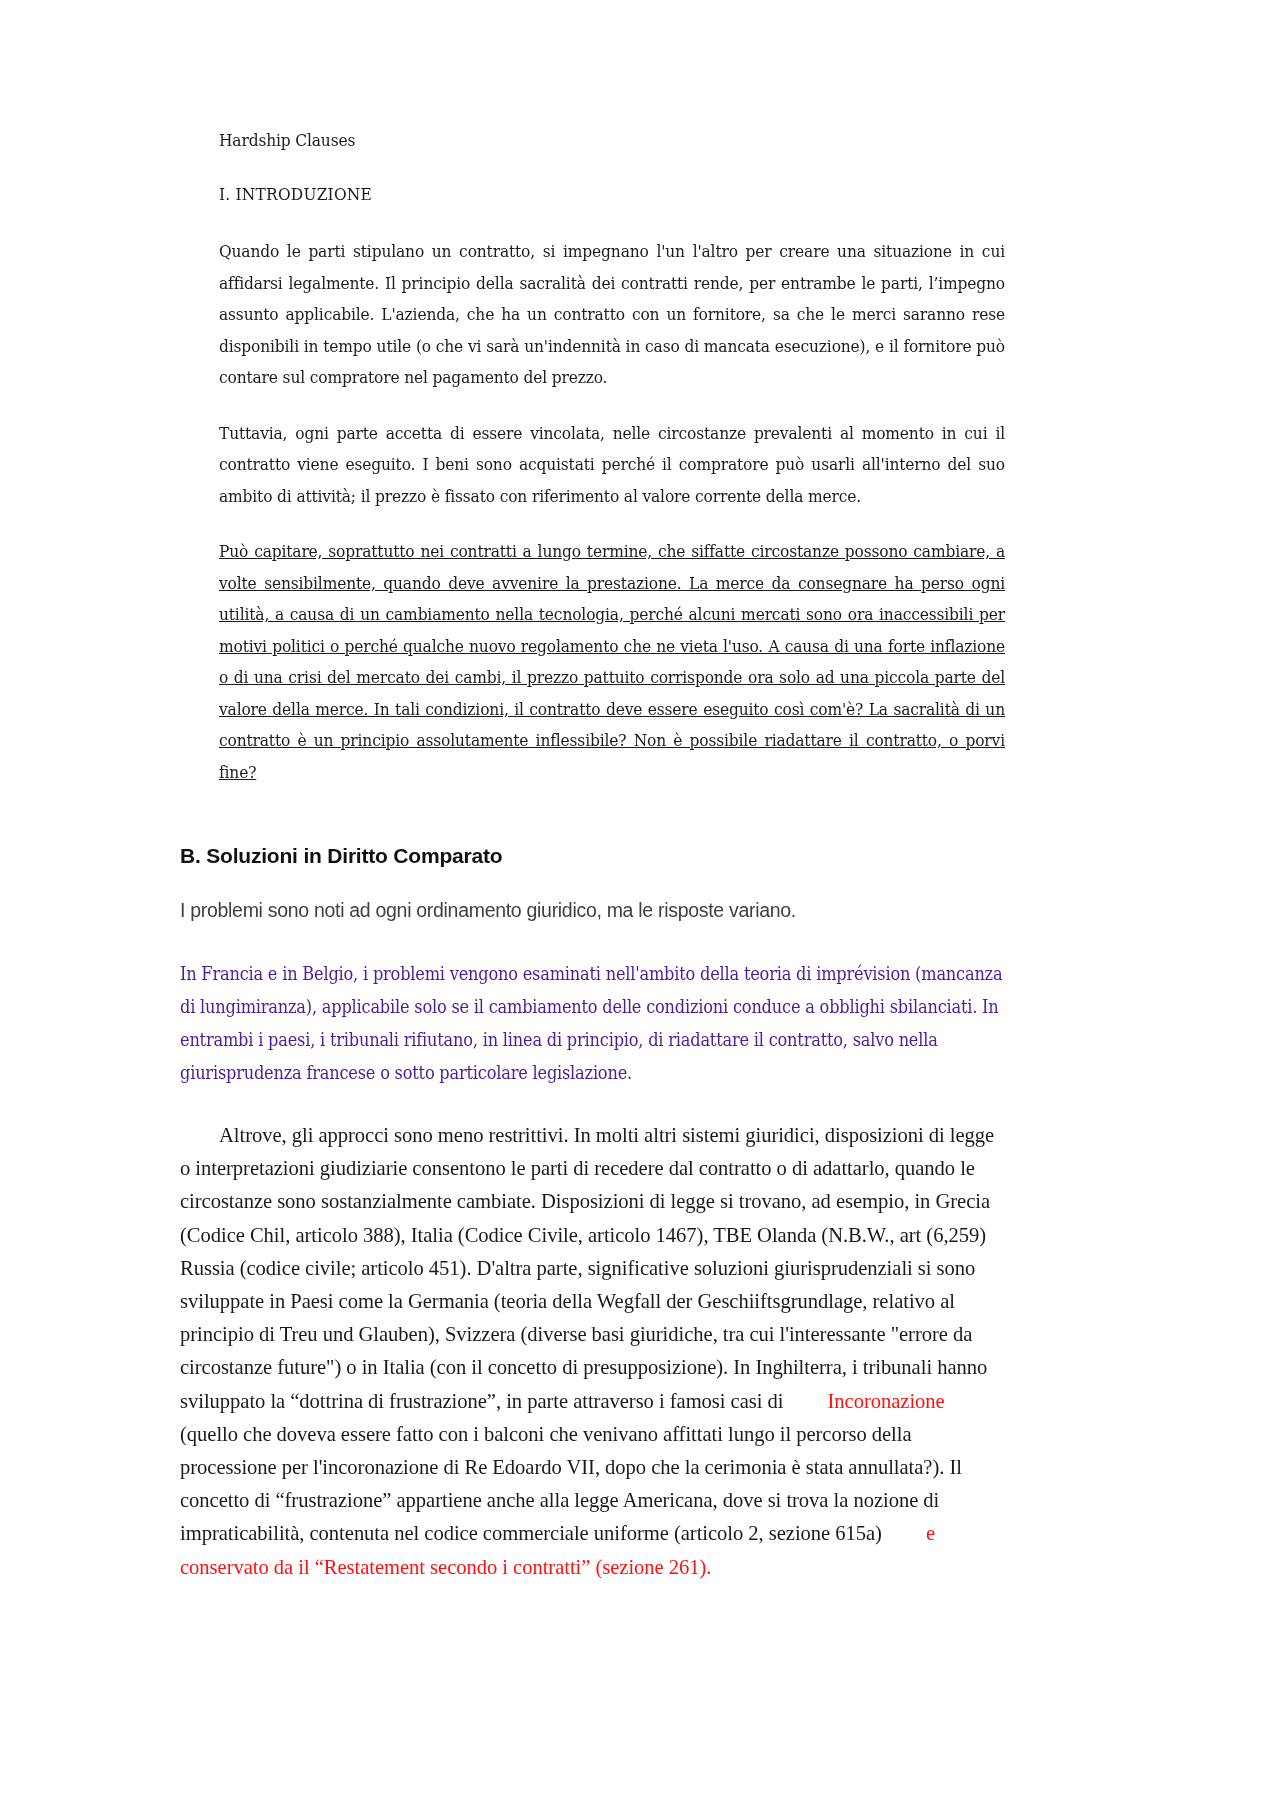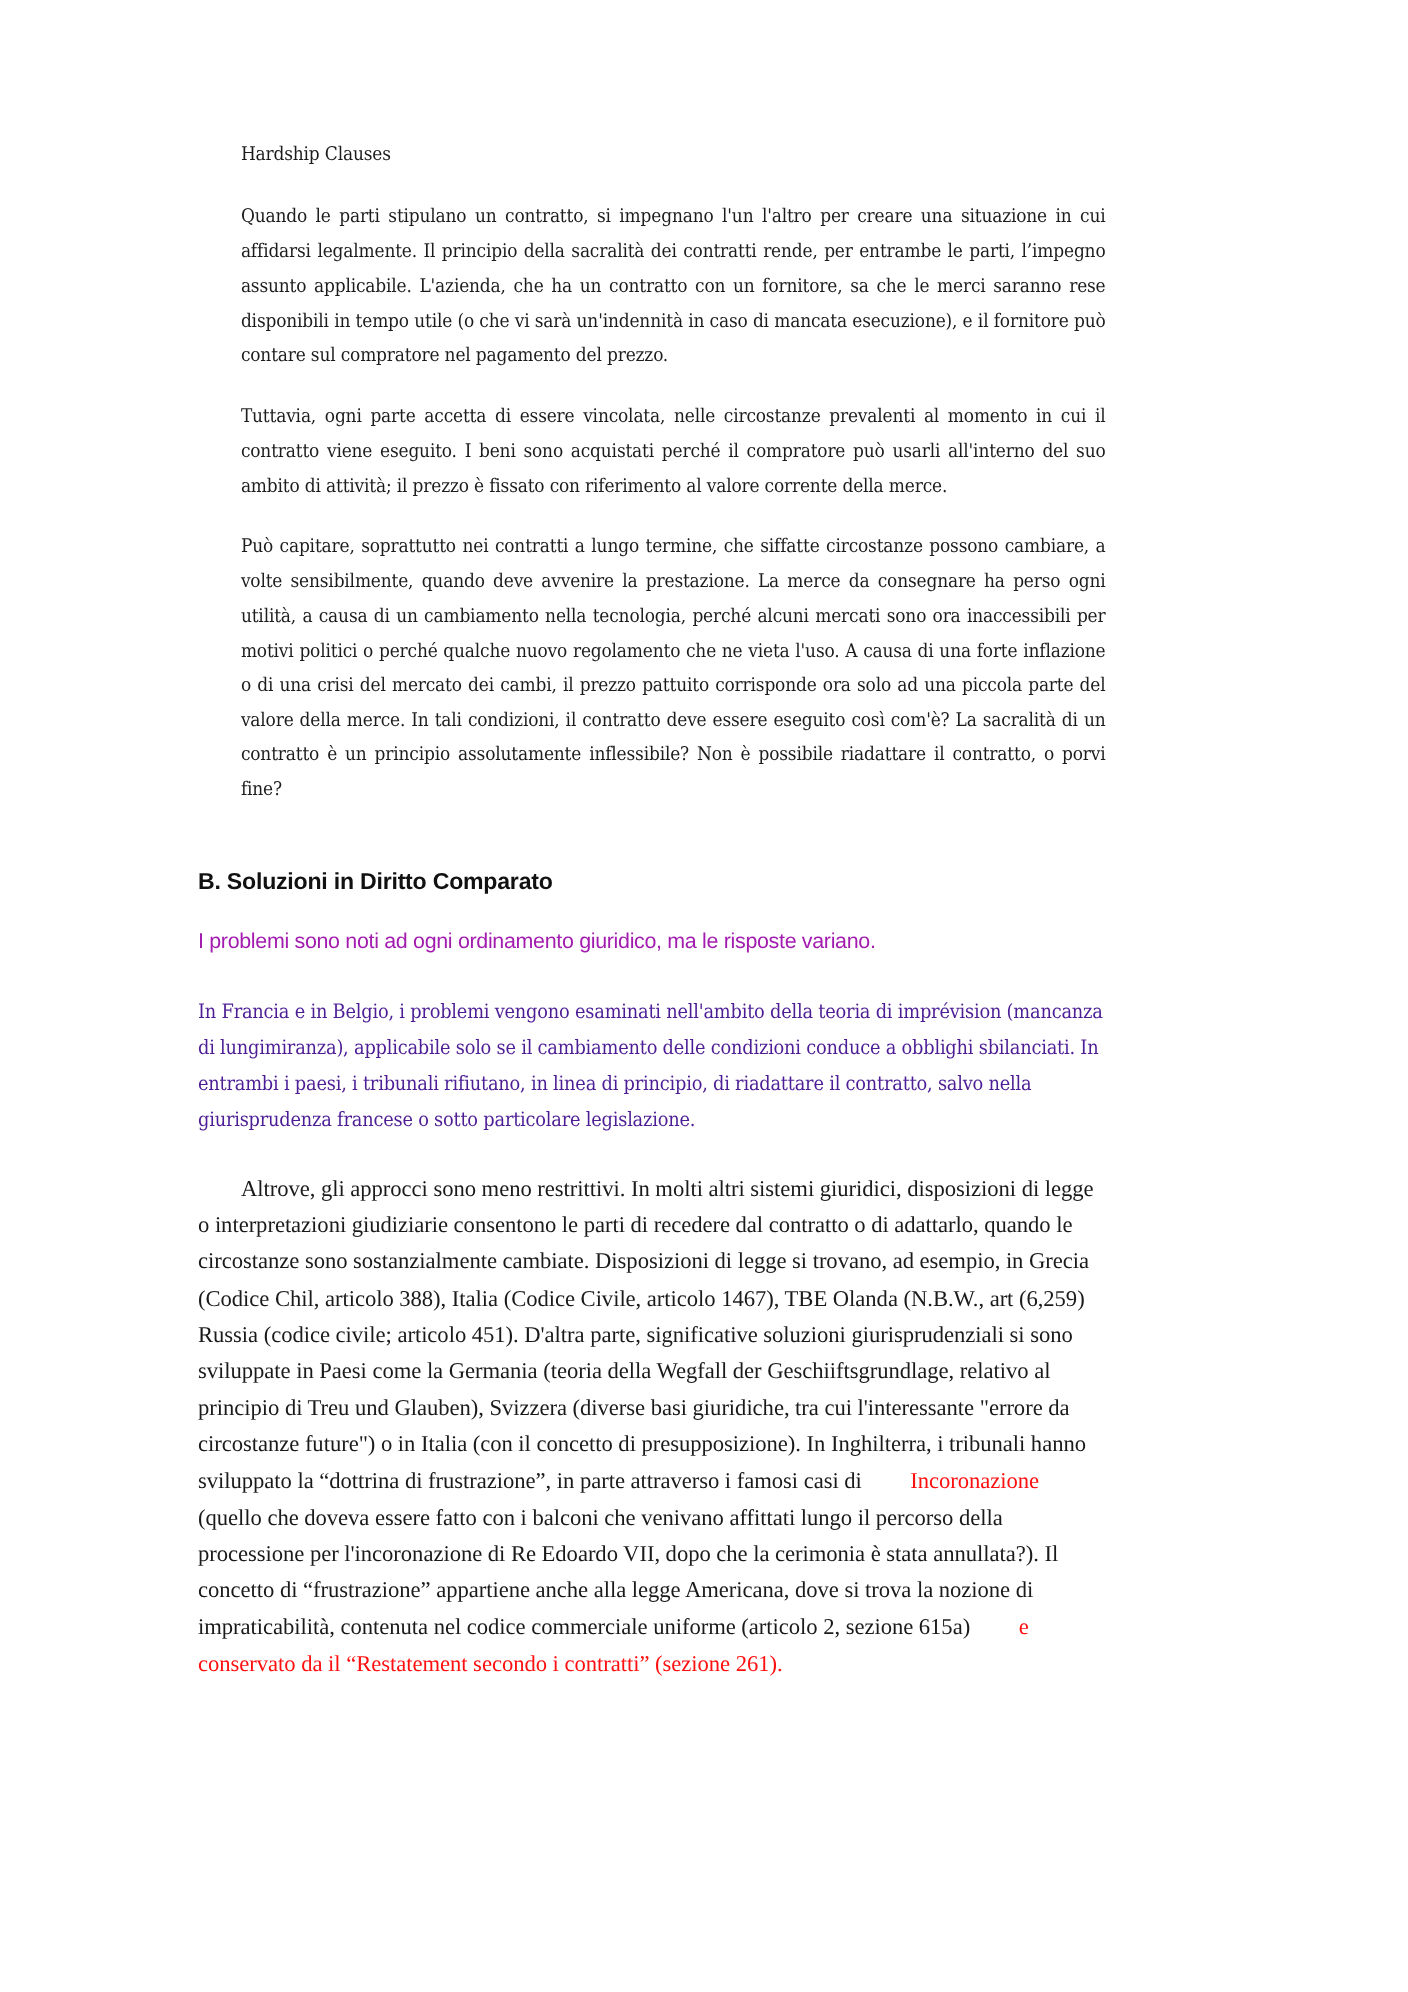"I. INTRODUZIONE" div.h-roman { html: none -> <div>I. INTRODUZIONE</div> }
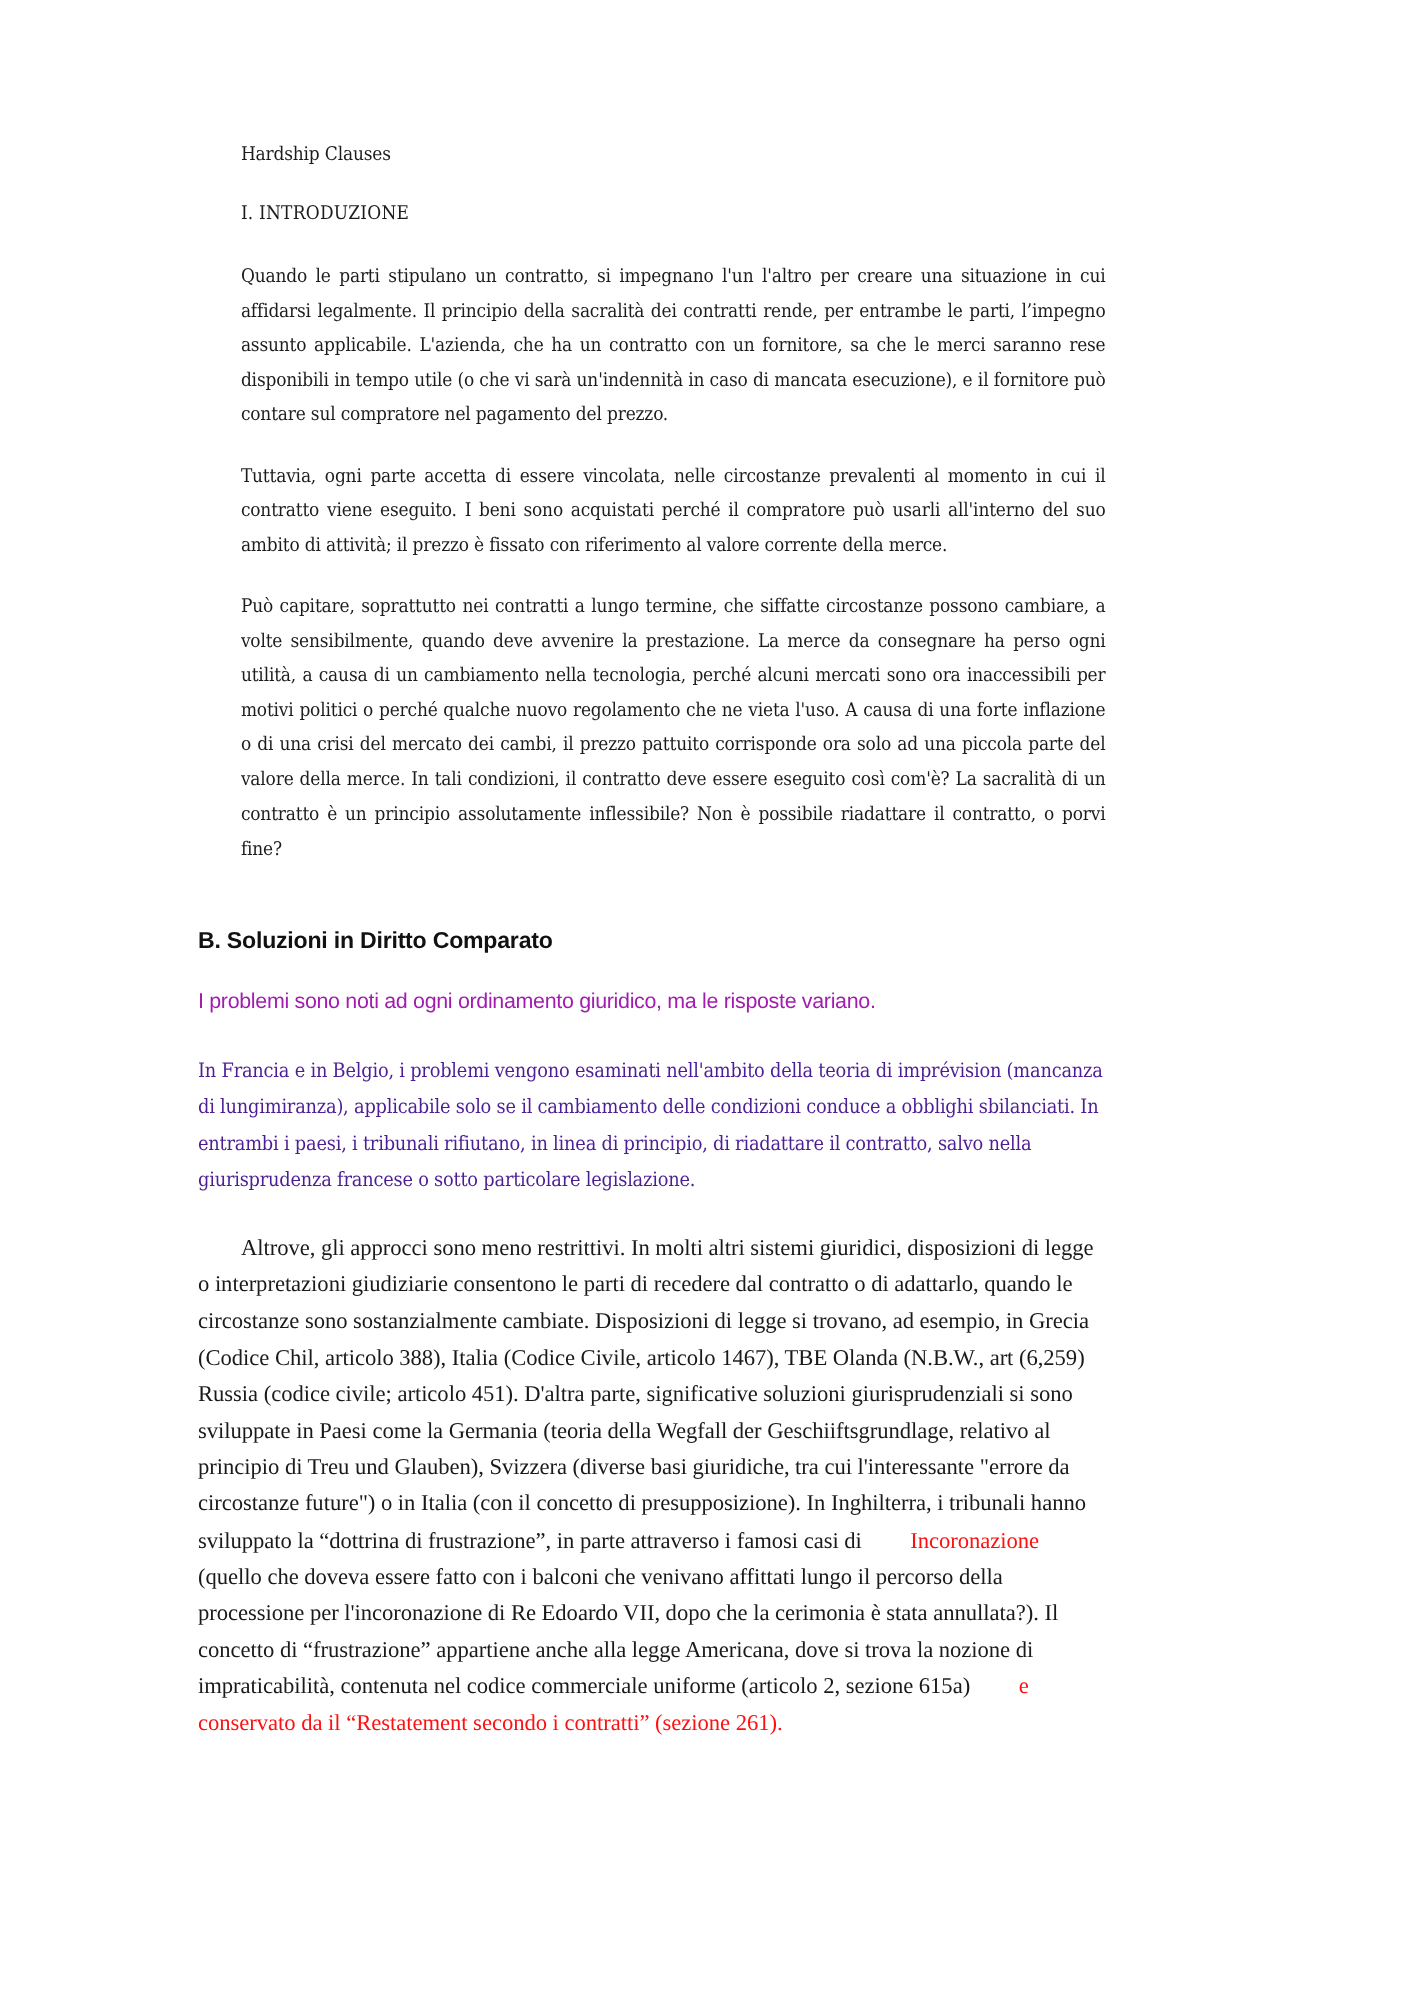"Può capitare, soprattutto nei contratti" p.just:last-child { text-decoration: none -> underline }
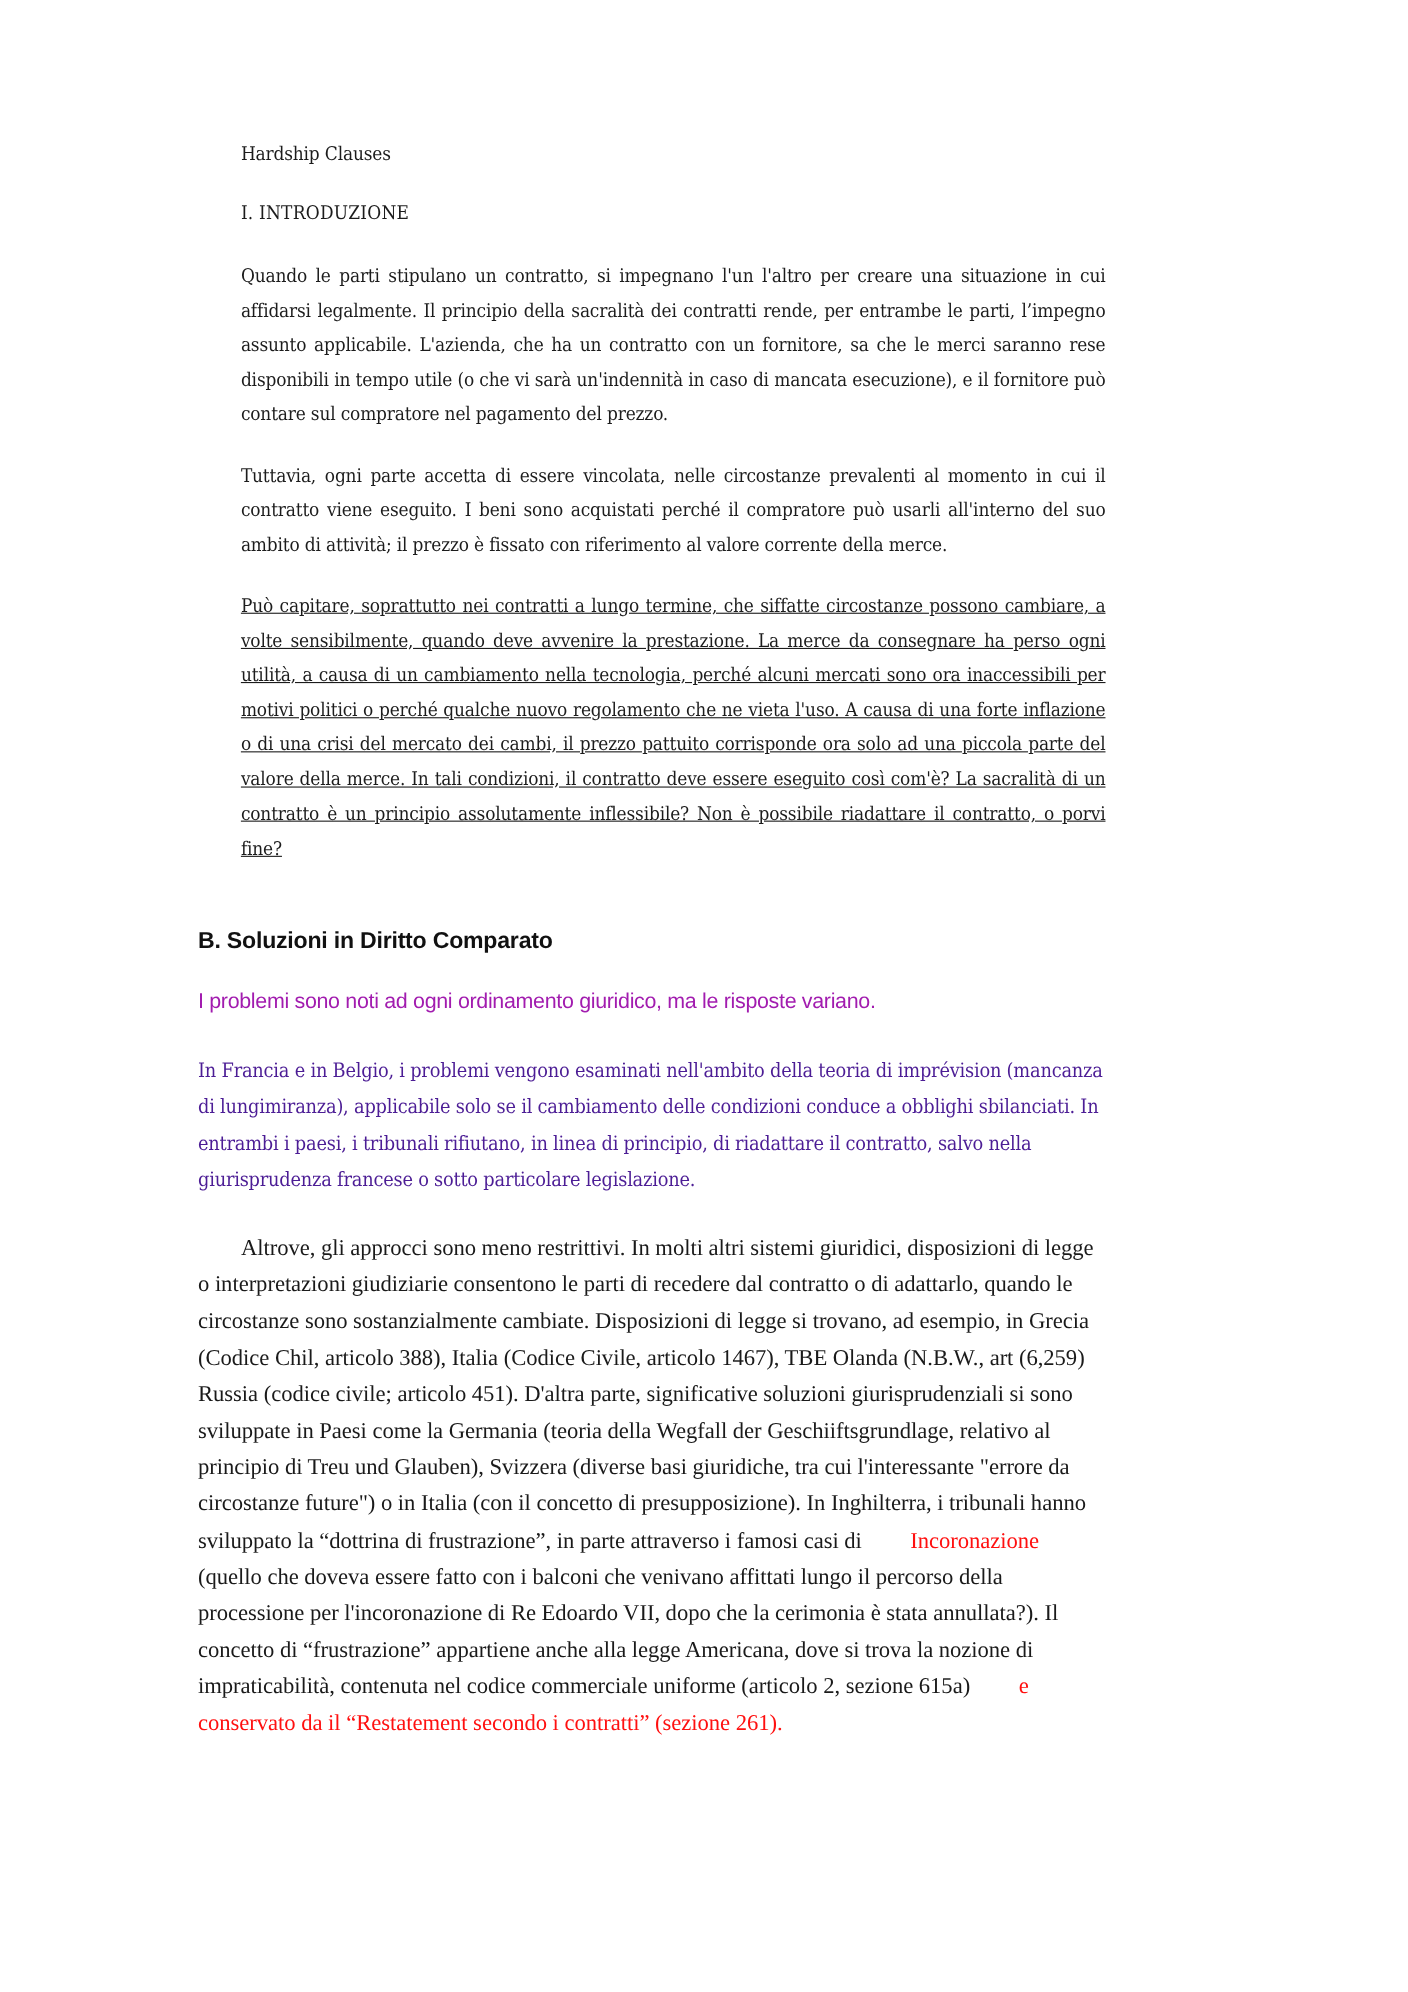"I problemi sono noti ad" .p-sans { color: #a21caf -> #404040 }
